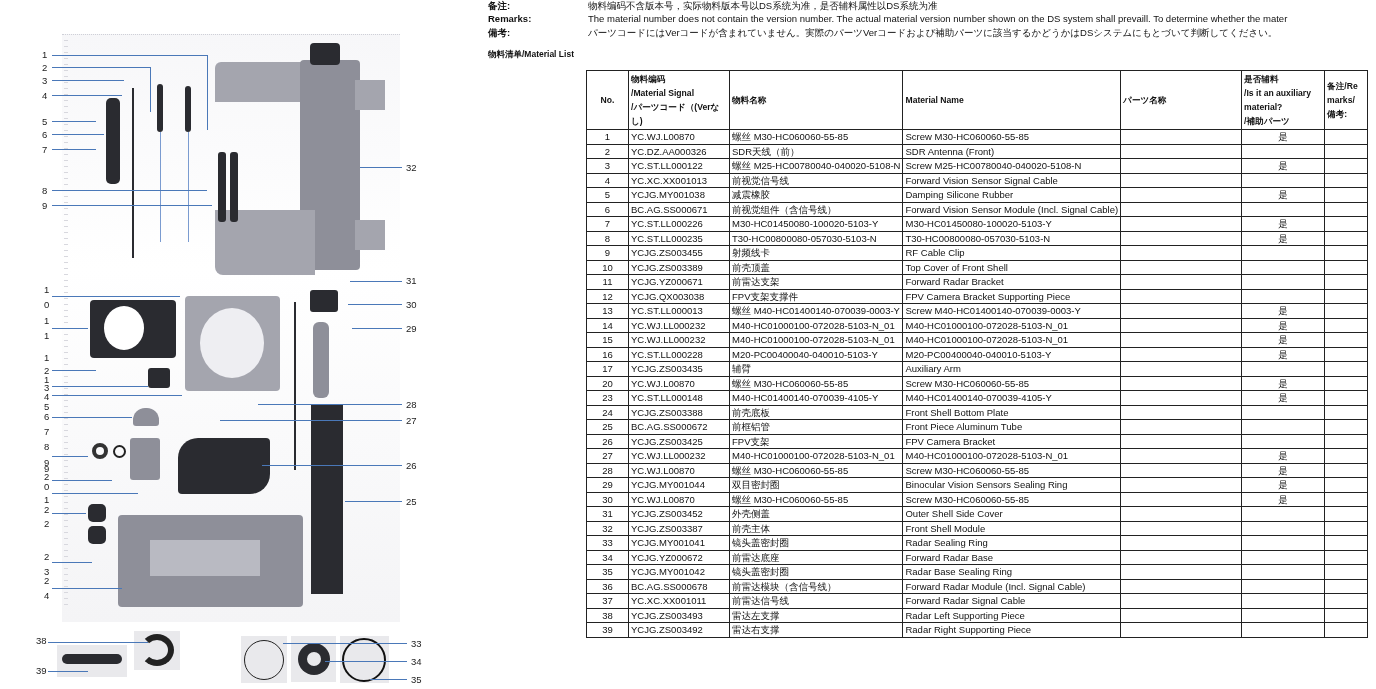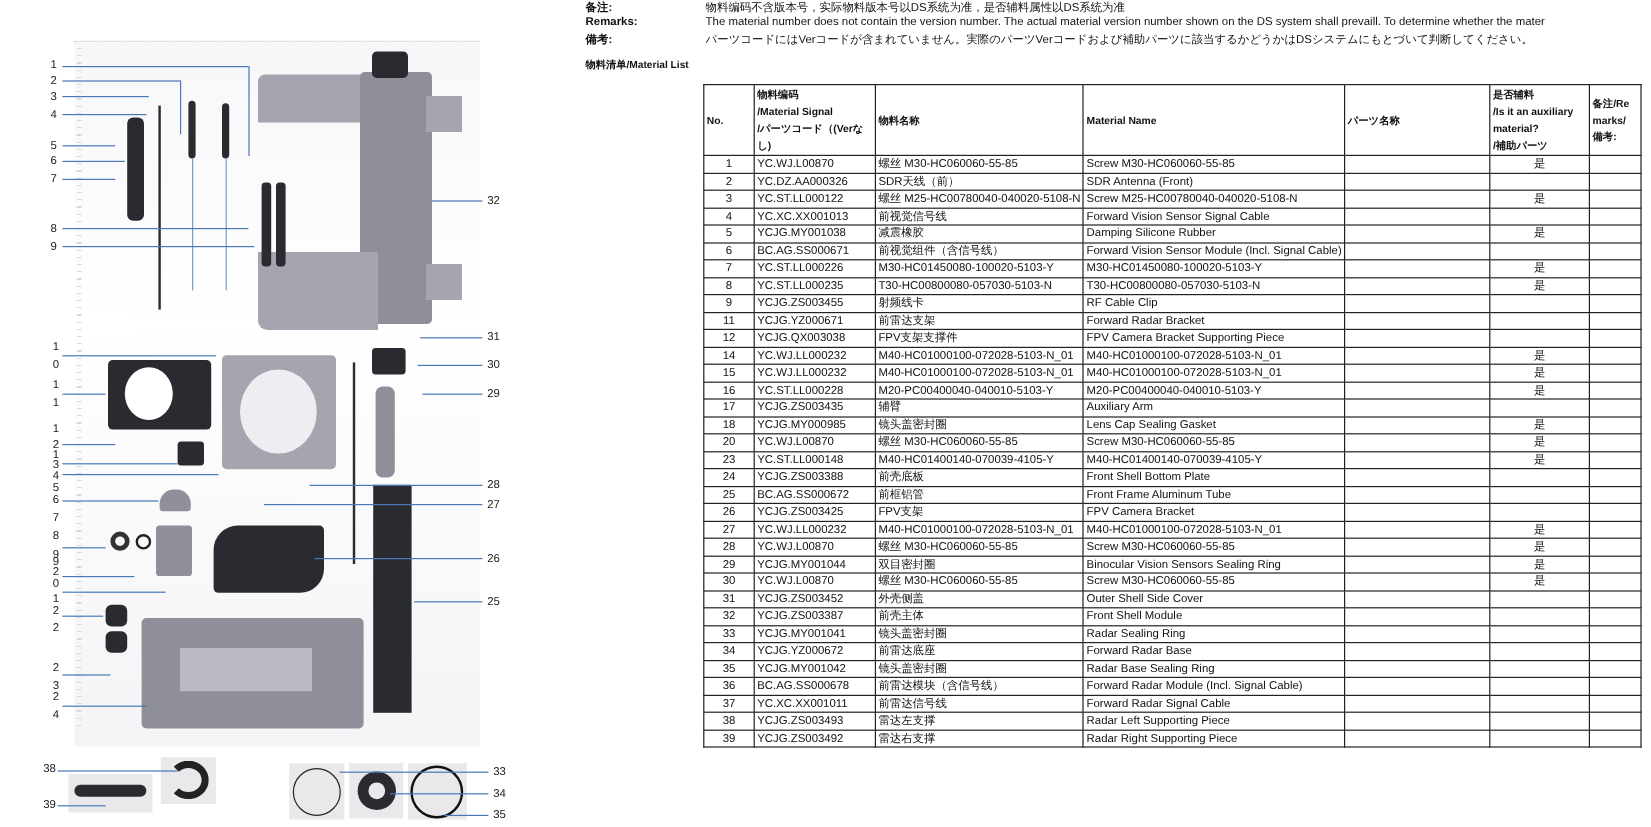"No." table.bom th.c { text-align: left -> center }
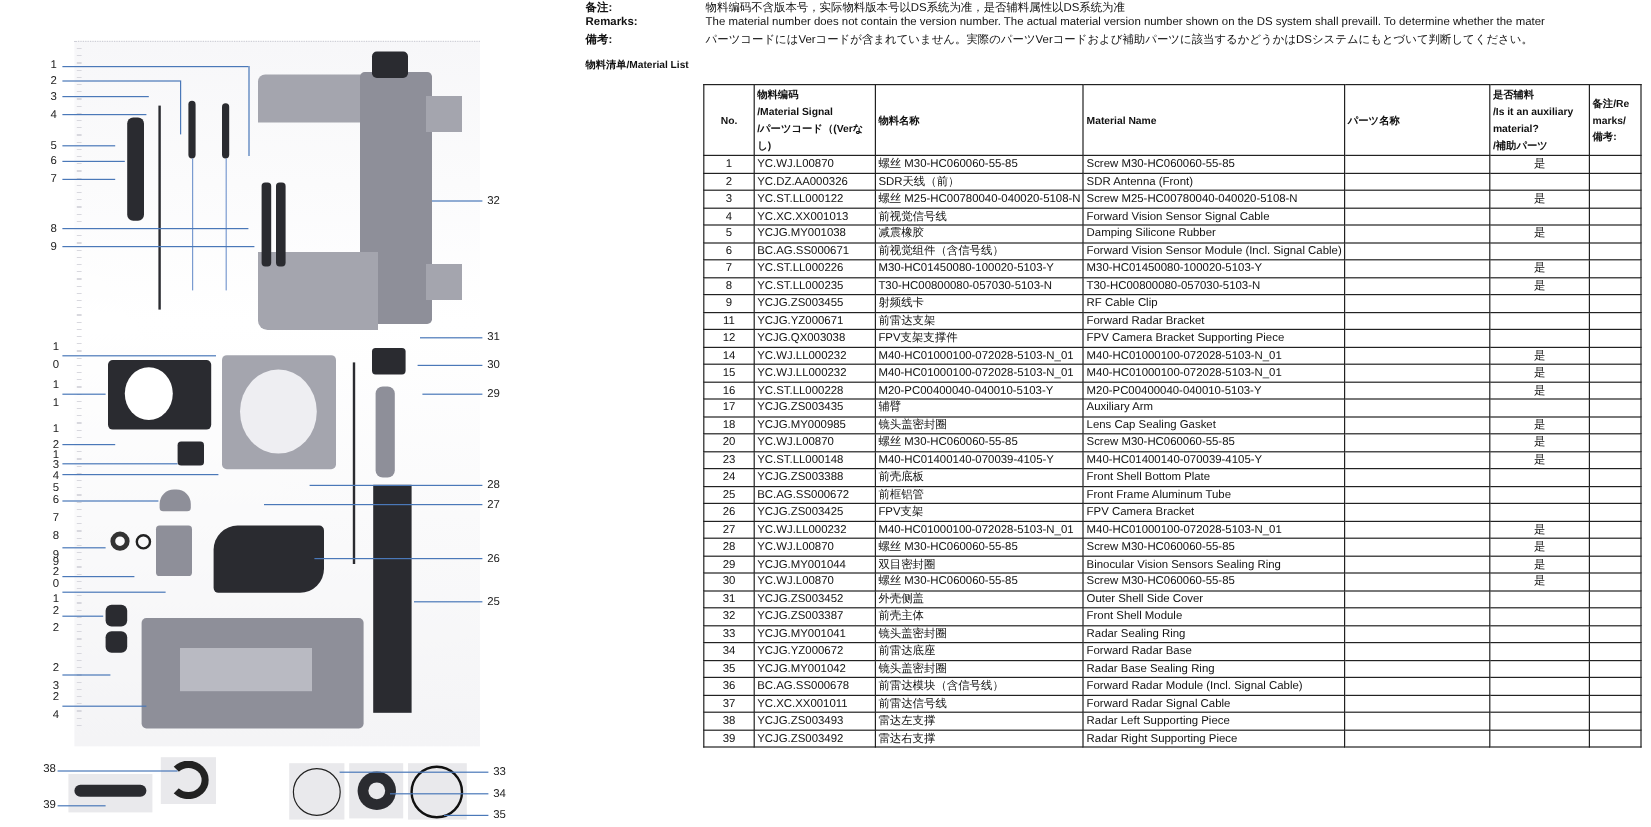"10" tr { html: none -> <tr> <td>10</td> <td>YCJG.ZS003389</td> <td>前壳顶盖</td> <td>Top Cover of Front Shell</td> <td></td> <td></td> <td></td> </tr> }
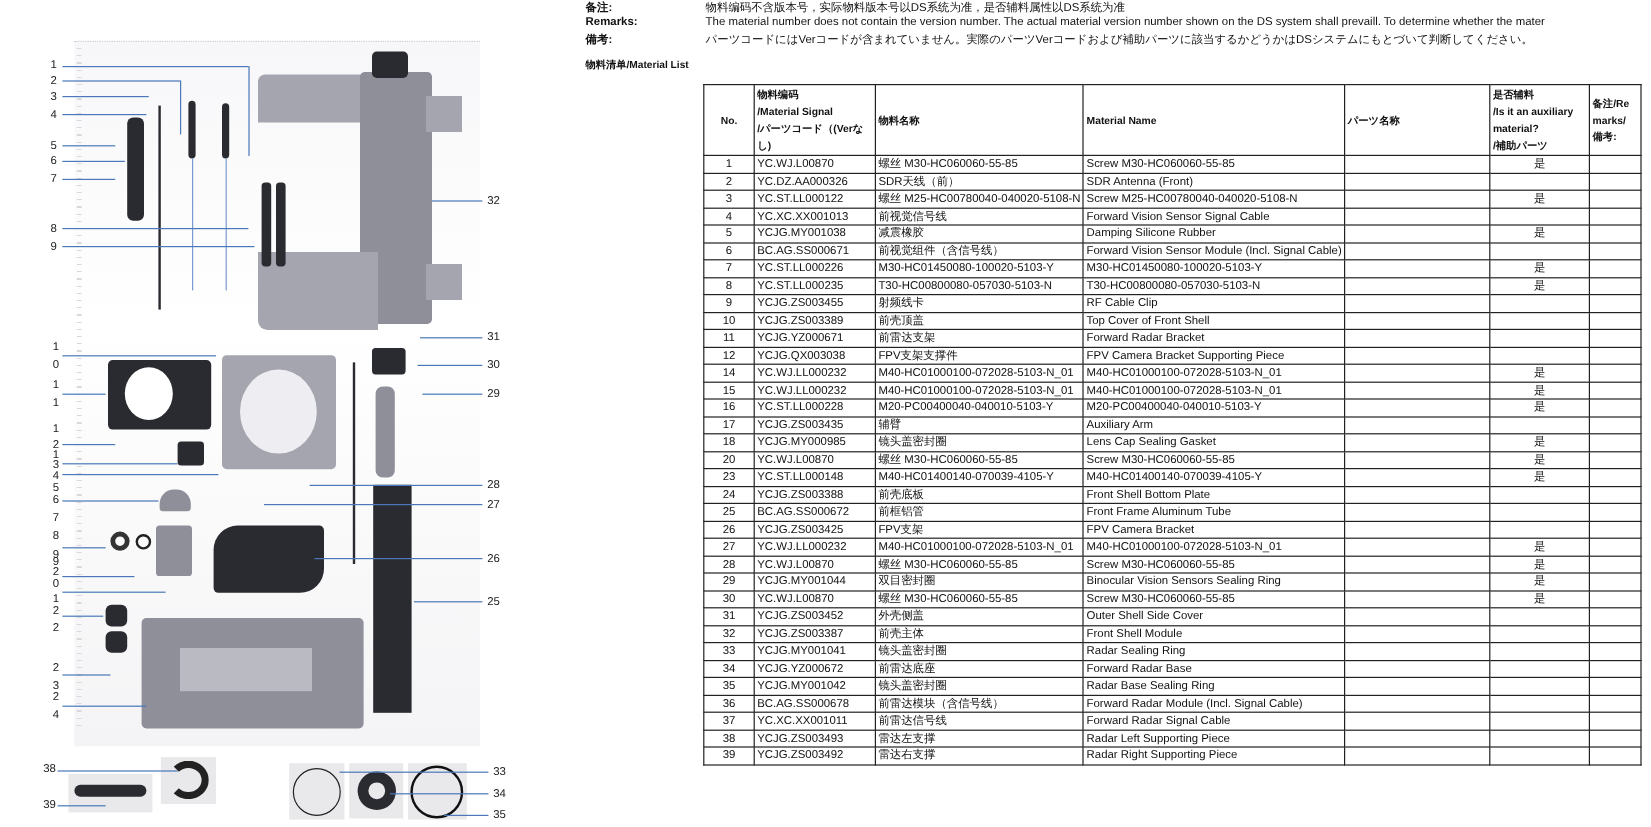"13" tr { html: none -> <tr> <td>13</td> <td>YC.ST.LL000013</td> <td>螺丝 M40-HC01400140-070039-0003-Y</td> <td>Screw M40-HC01400140-070039-0003-Y</td> <td></td> <td>是</td> <td></td> </tr> }
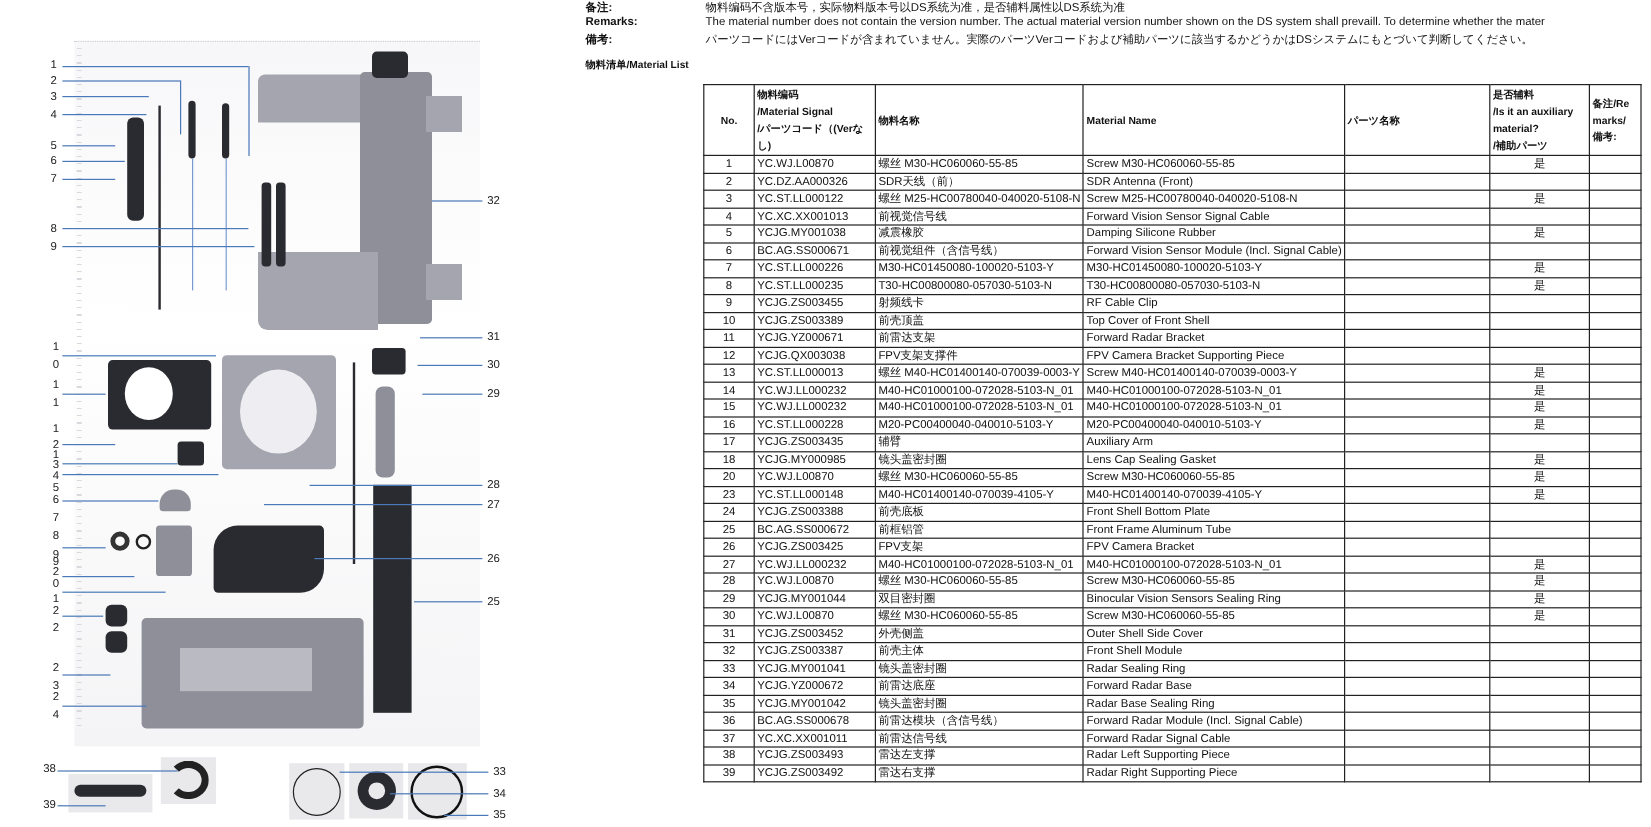"18" tr { html: <tr> <td>18</td> <td>YCJG.MY000985</td> <td>镜头盖密封圈</td> <td>Lens Cap Sealing Gasket</td> <td></td> <td>是</td> <td></td> </tr> -> none }
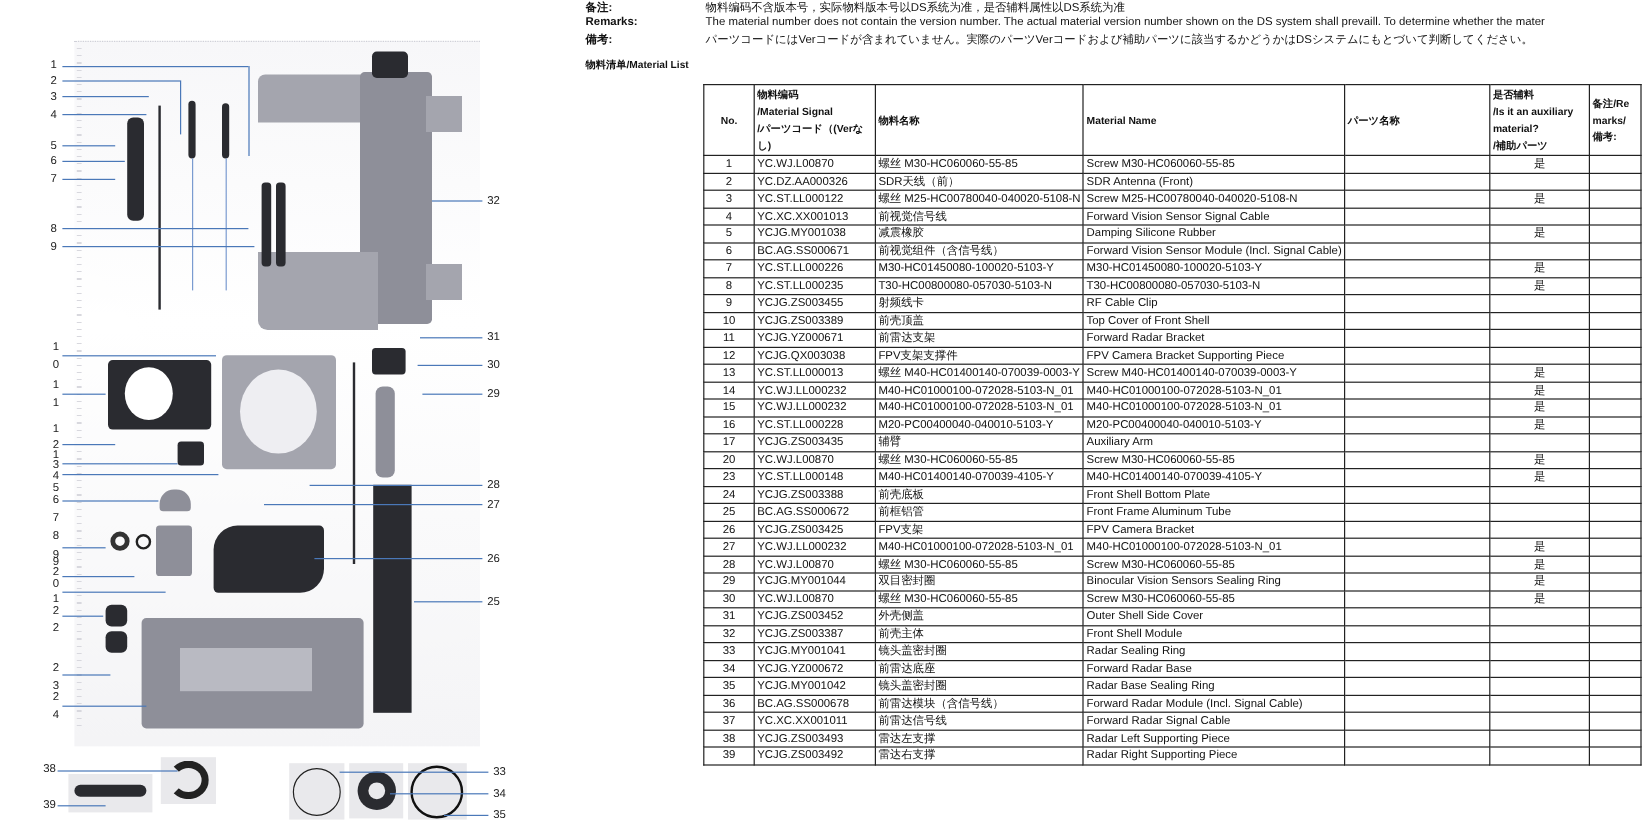"Front Frame Aluminum Tube" td { text: Frame -> Piece }
